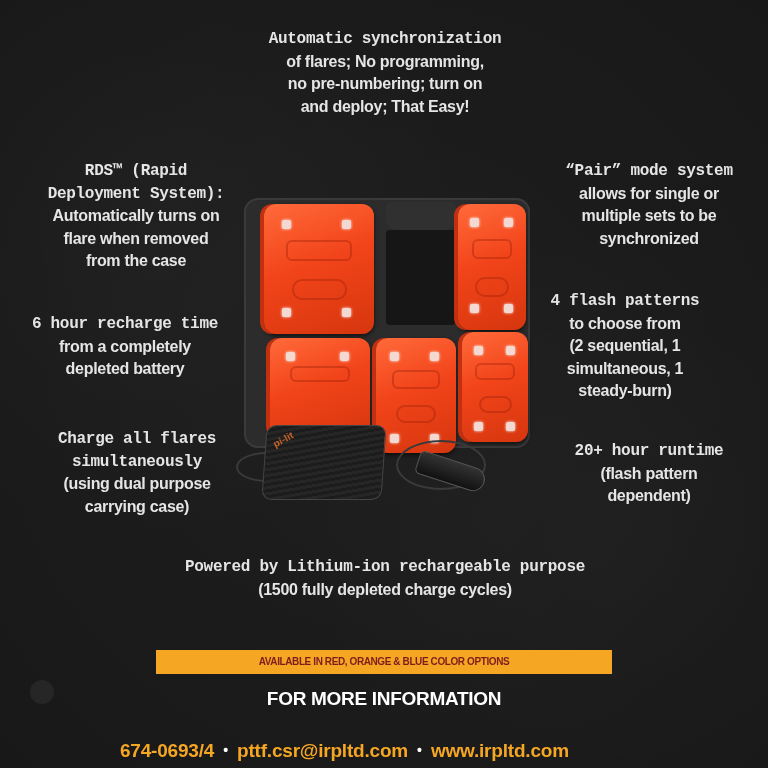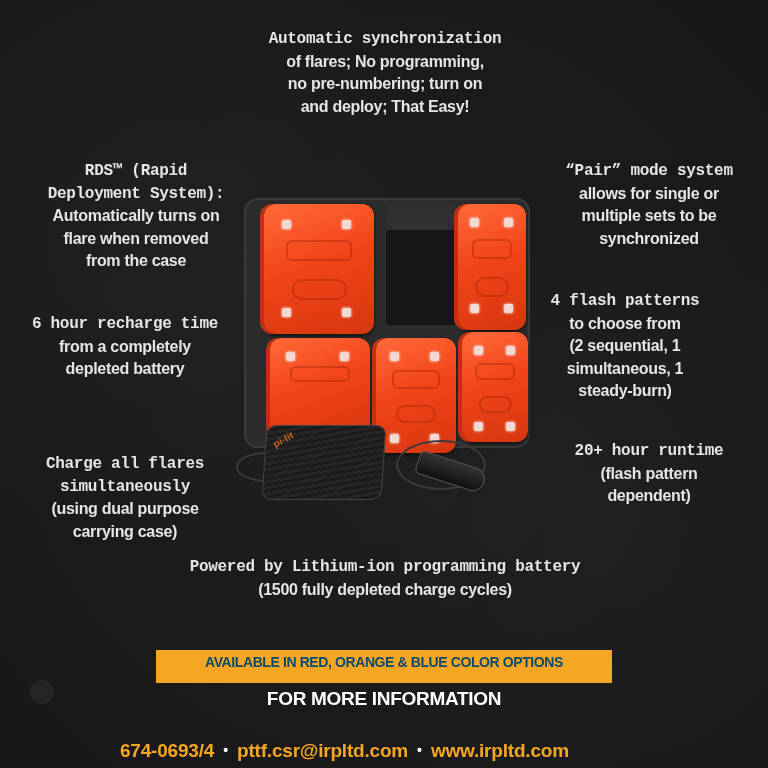"Charge all flares" #feat-charge { left: 0px -> 12px; margin-top: 25px -> none }
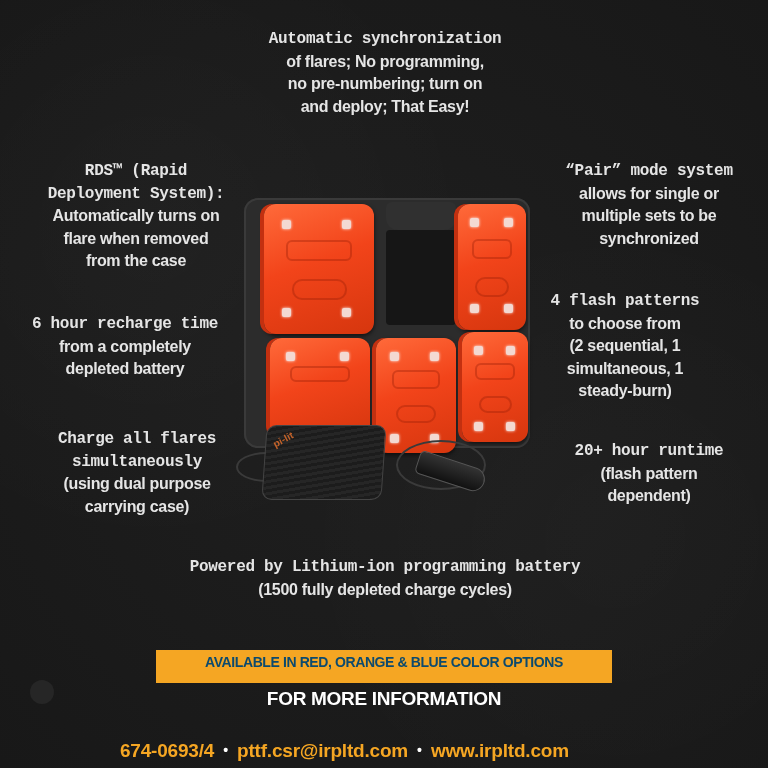"Powered by Lithium-ion programming" span.hl { text: programming battery -> rechargeable purpose }
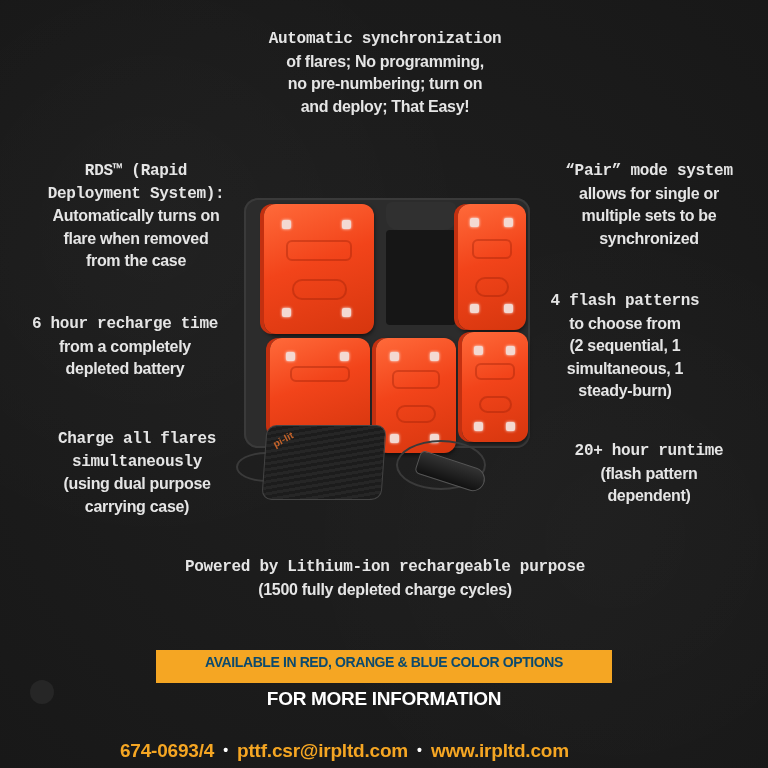"AVAILABLE IN RED, ORANGE &" .color-banner { color: #0c4a6e -> #7f1d1d; font-size: 14px -> 10px; height: 33px -> 24px }
